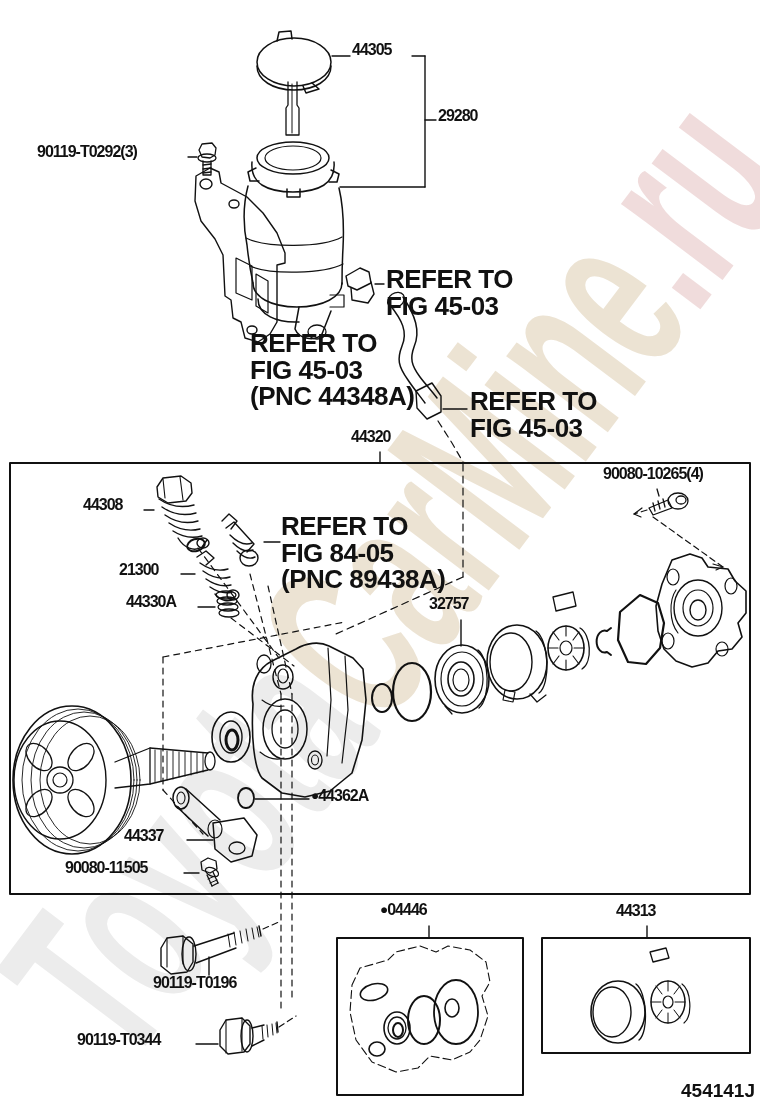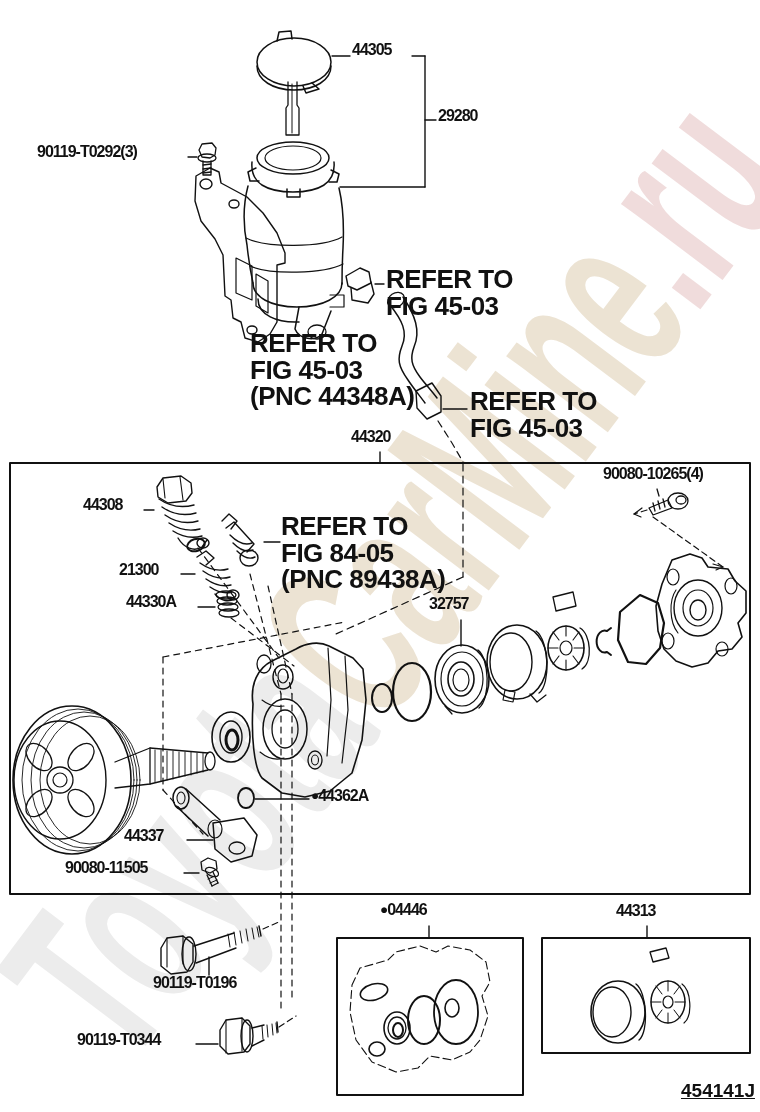"454141J" .figcode { text-decoration: underline -> none }
